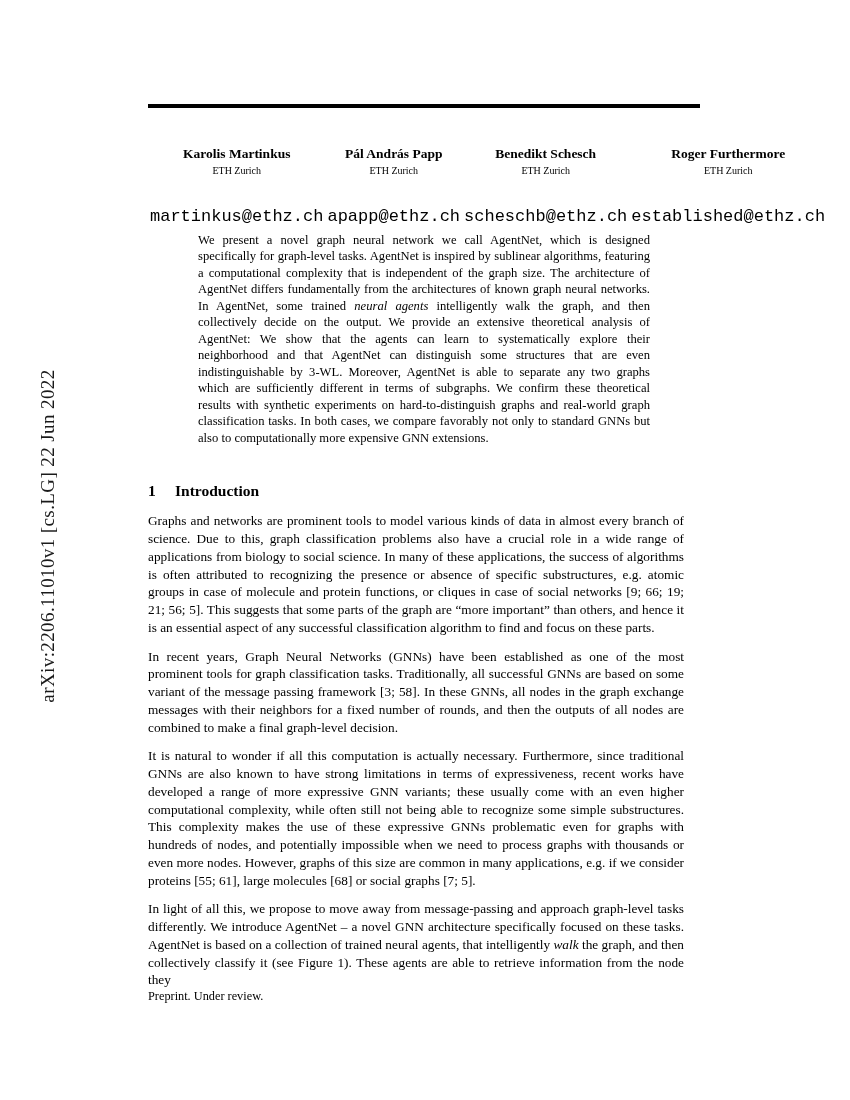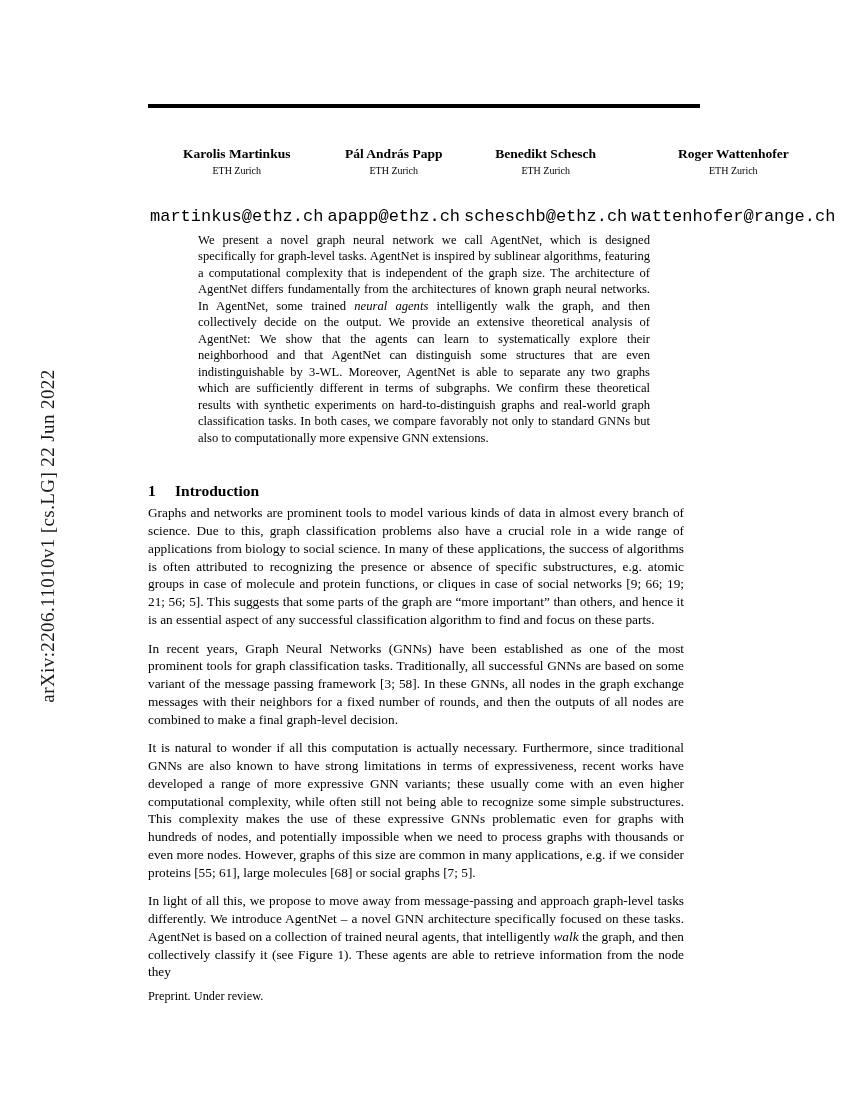"Roger Wattenhofer" div.author-name { text: Wattenhofer -> Furthermore }
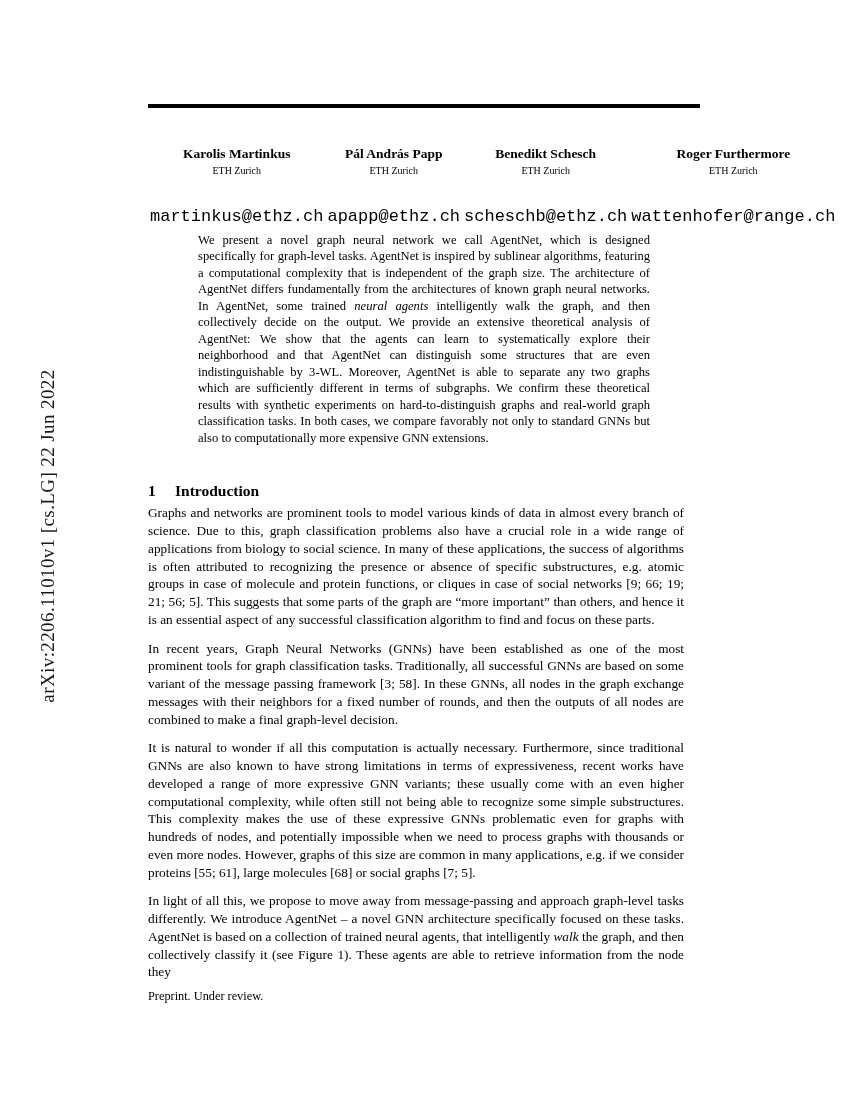"wattenhofer@range.ch" div.author-email { text: wattenhofer@range.ch -> established@ethz.ch }
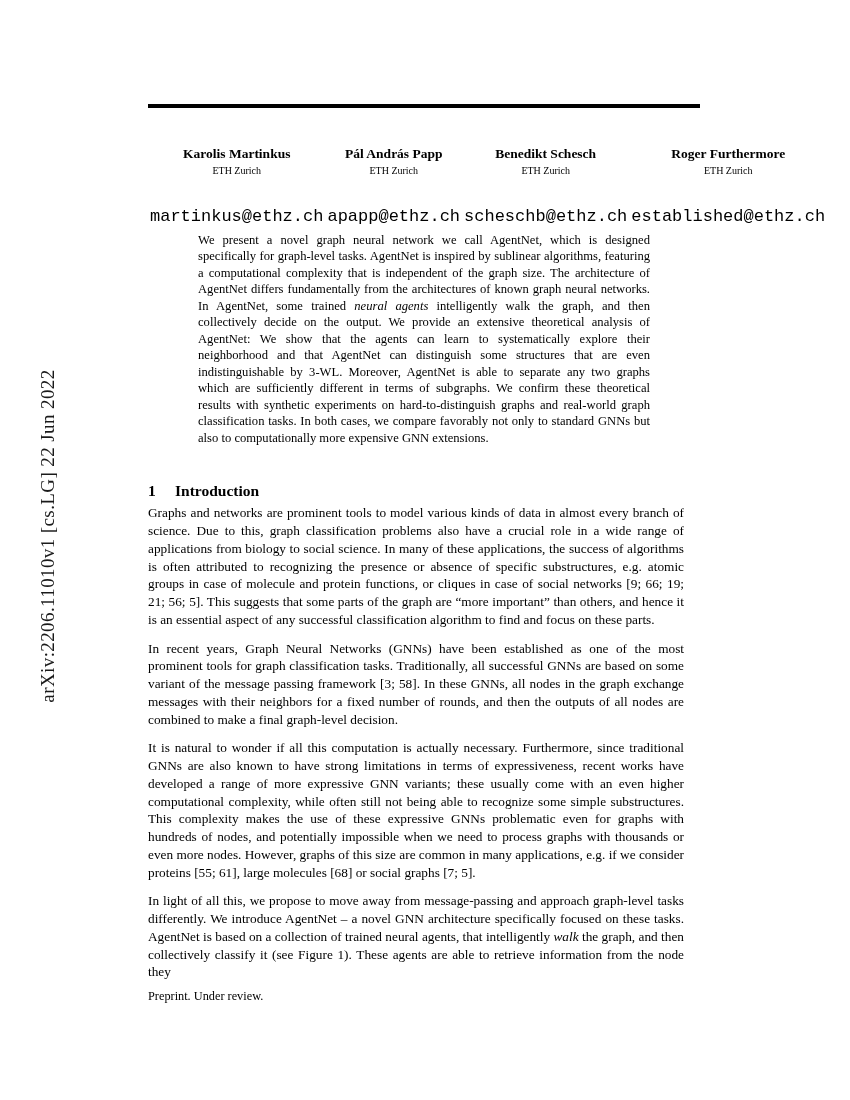"1 Introduction" .section-heading { margin-bottom: 4px -> 12px }
